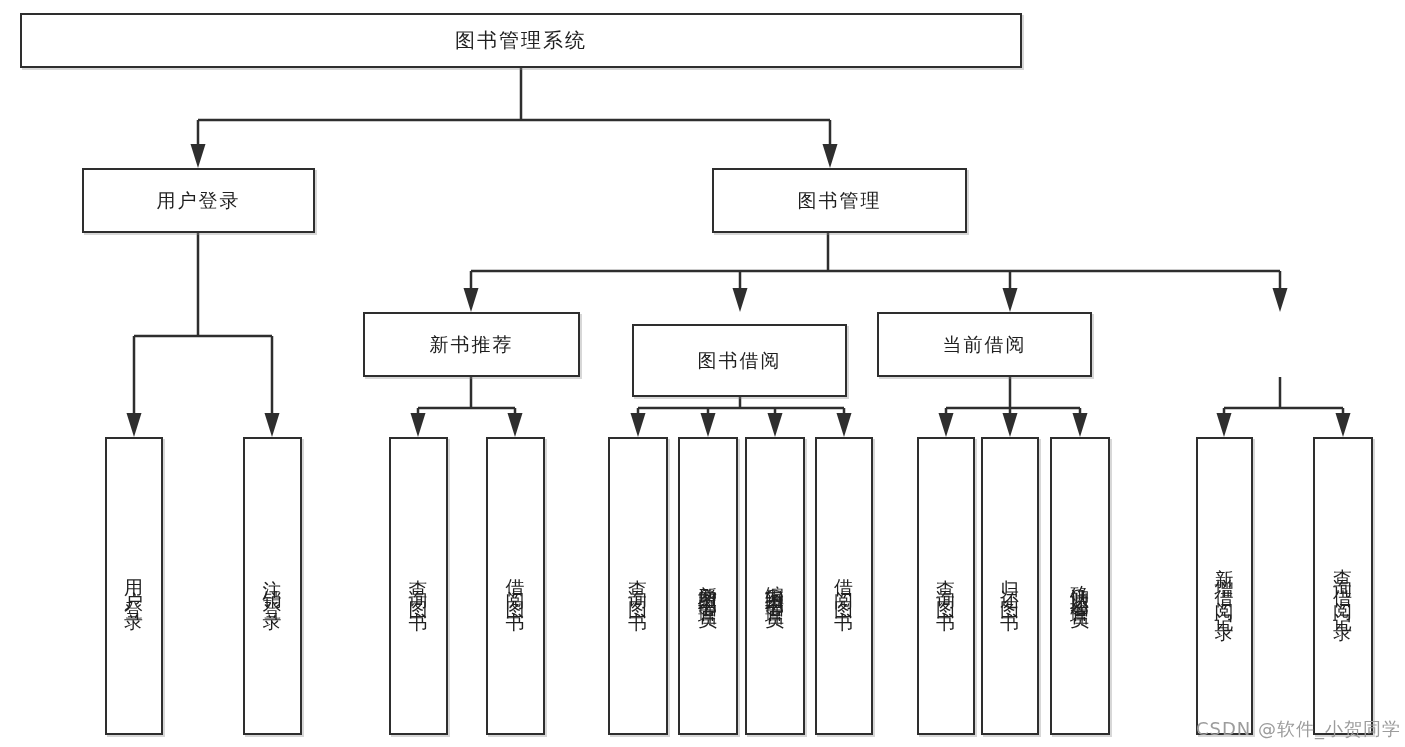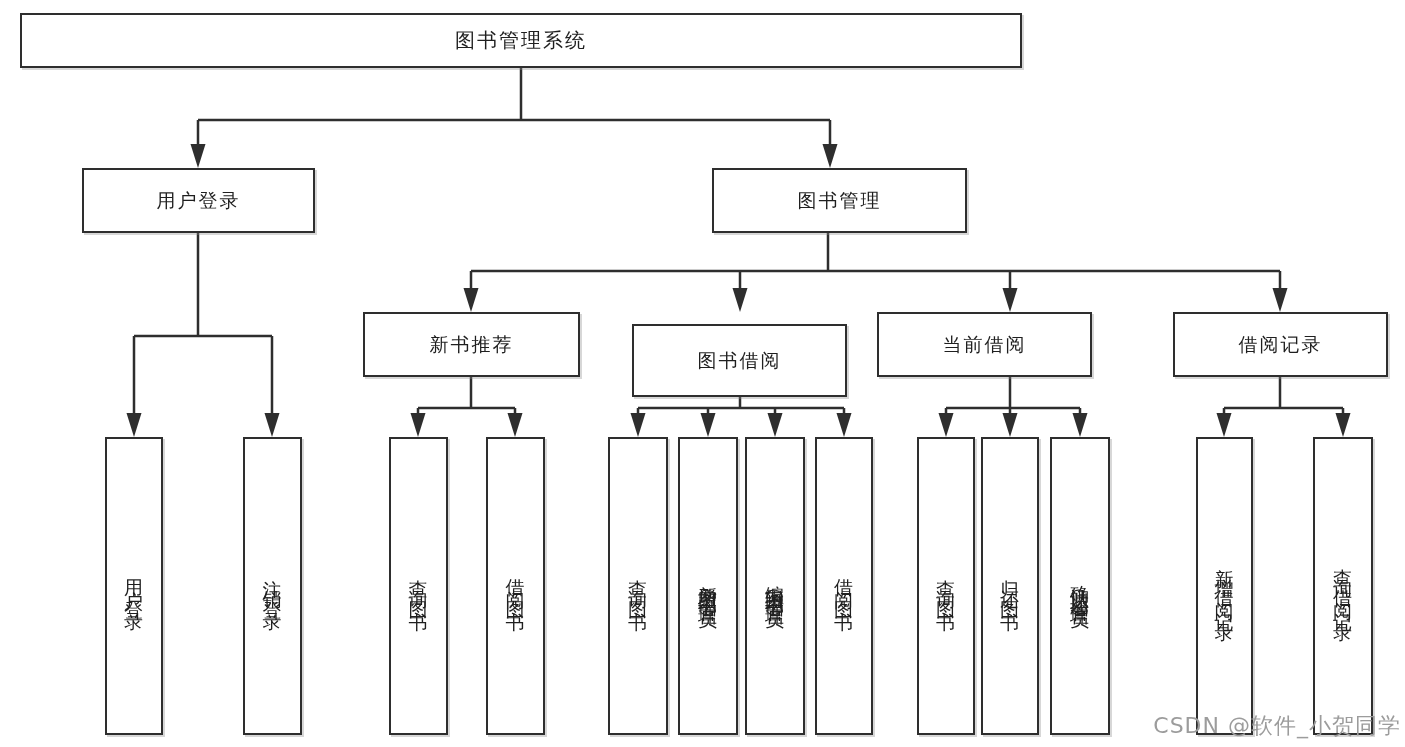"借阅记录" div.node { html: <div> <span>借阅记录</span> </div> -> none }
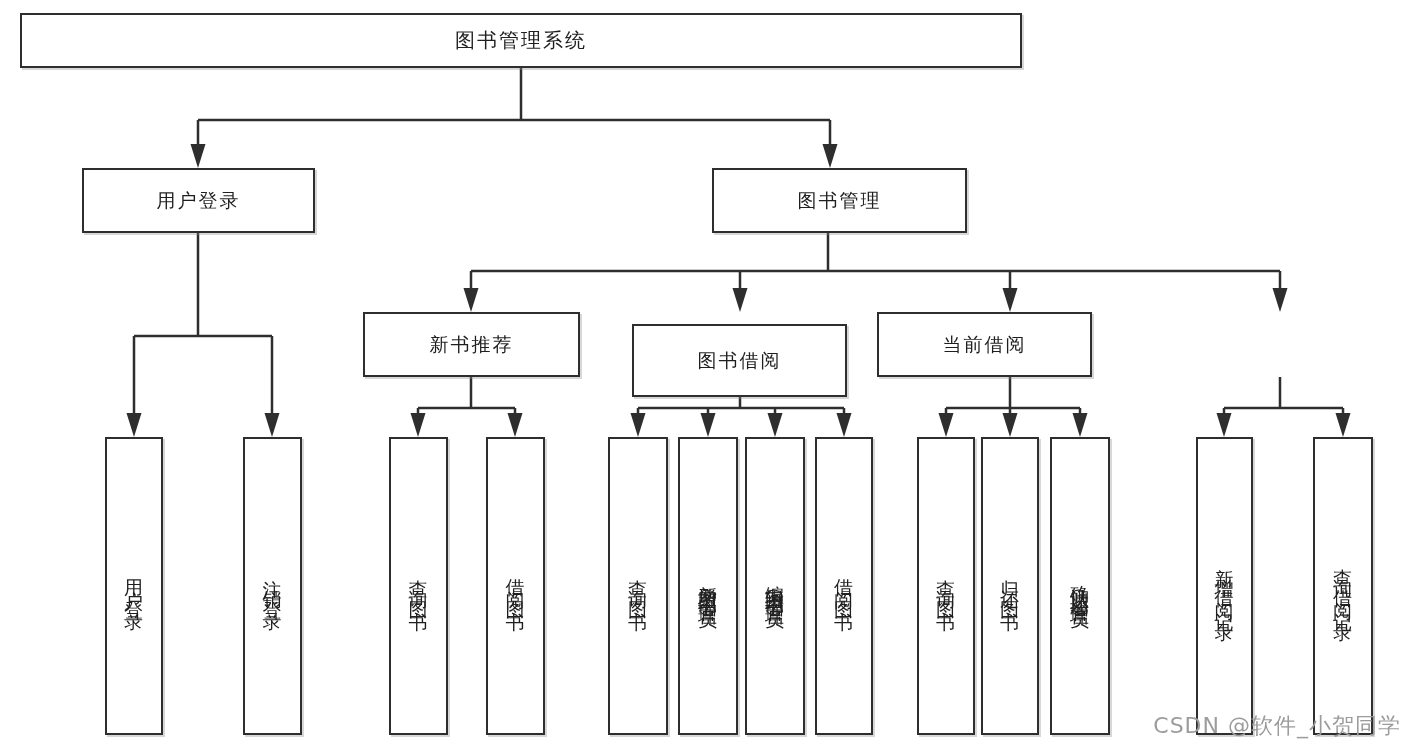"CSDN @软件_小贺同学" #watermark { font-size: 22px -> 18px }
